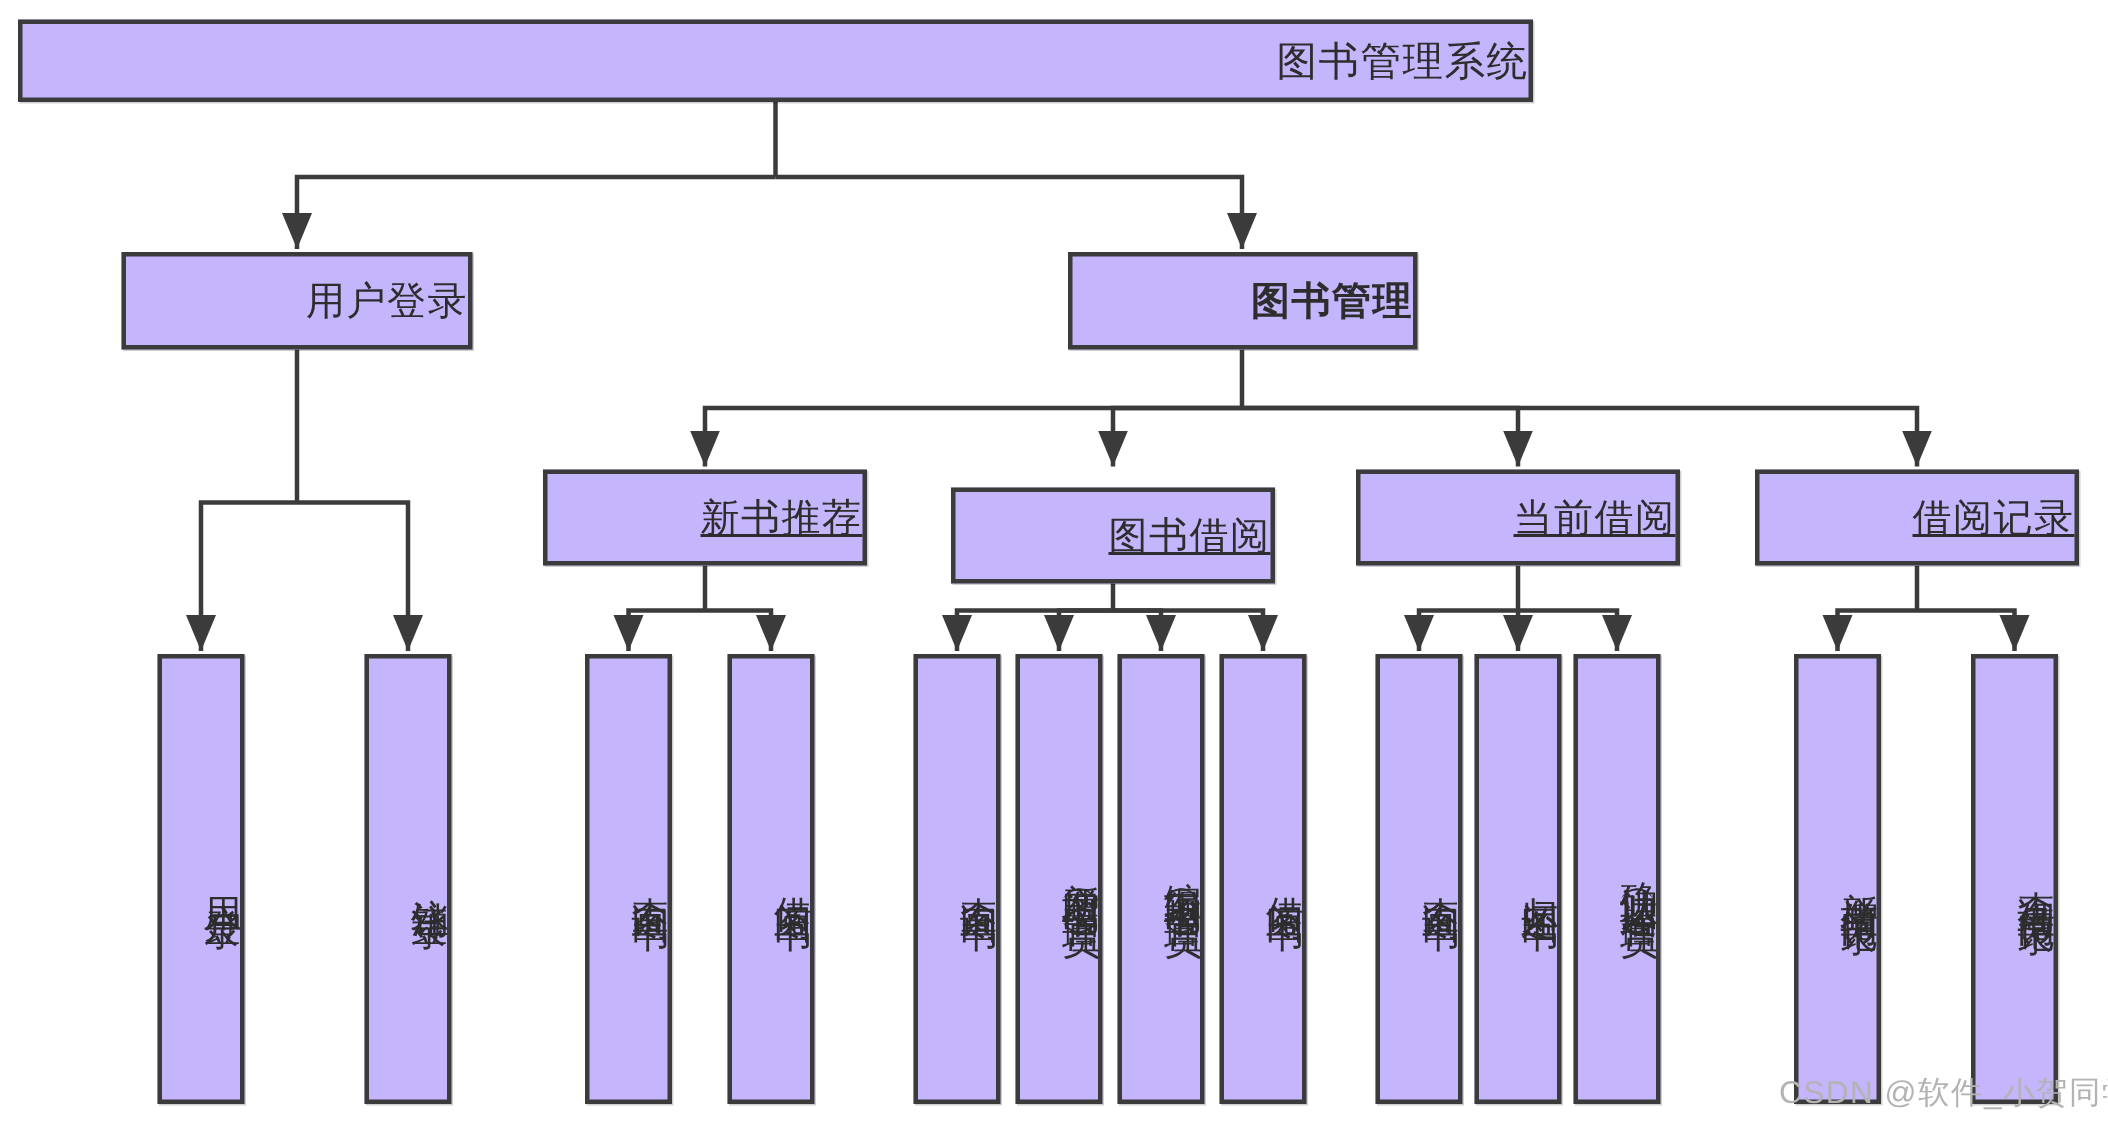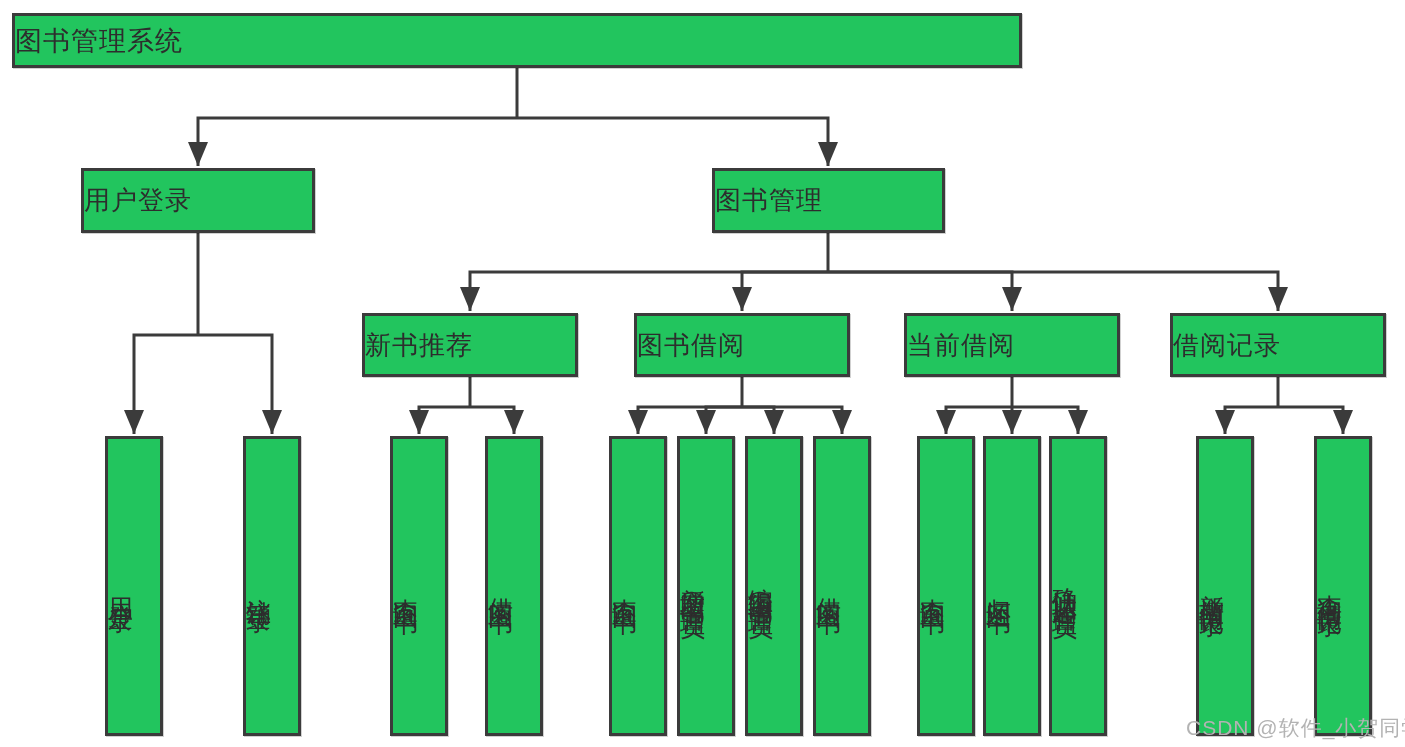"图书管理系统" .node { background: #22c55e -> #c4b5fd; justify-content: flex-start -> flex-end }
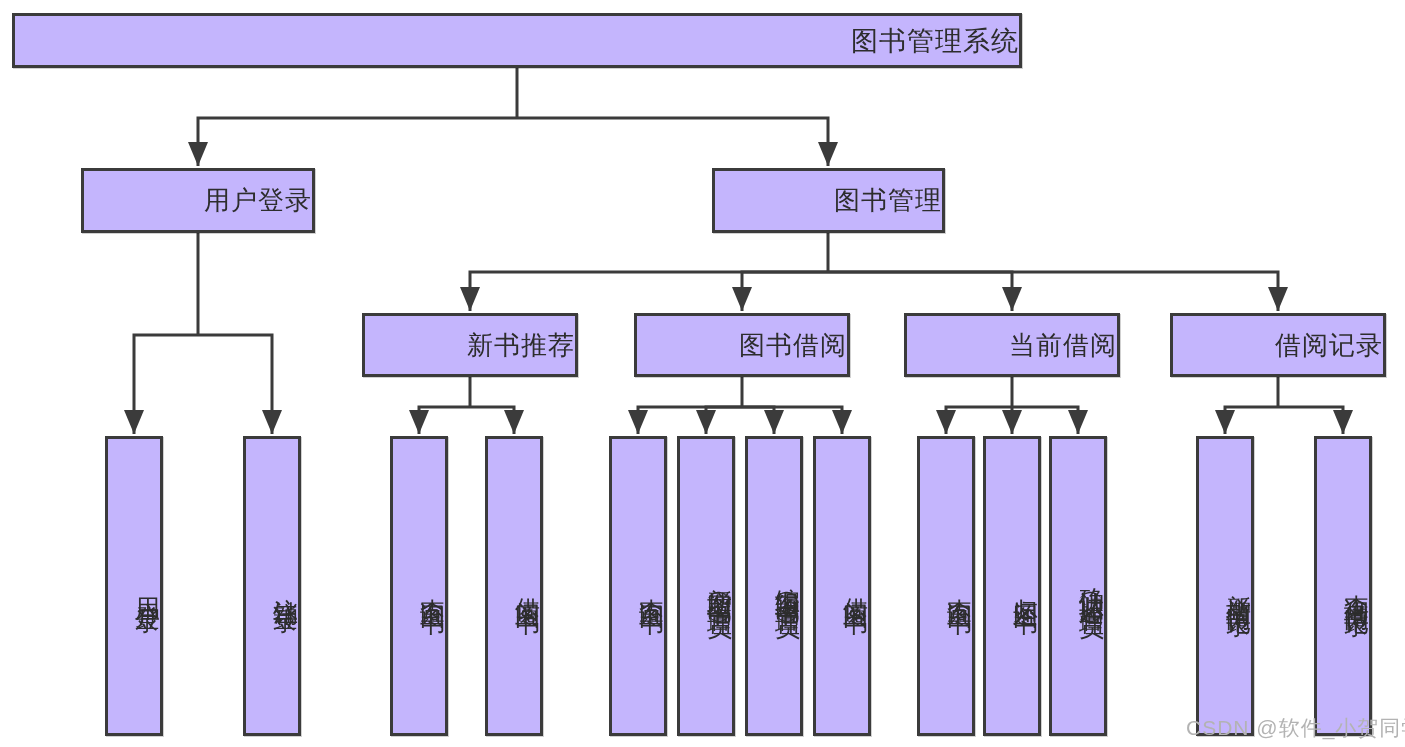"图书管理" .node.mgmt { font-weight: none -> bold }
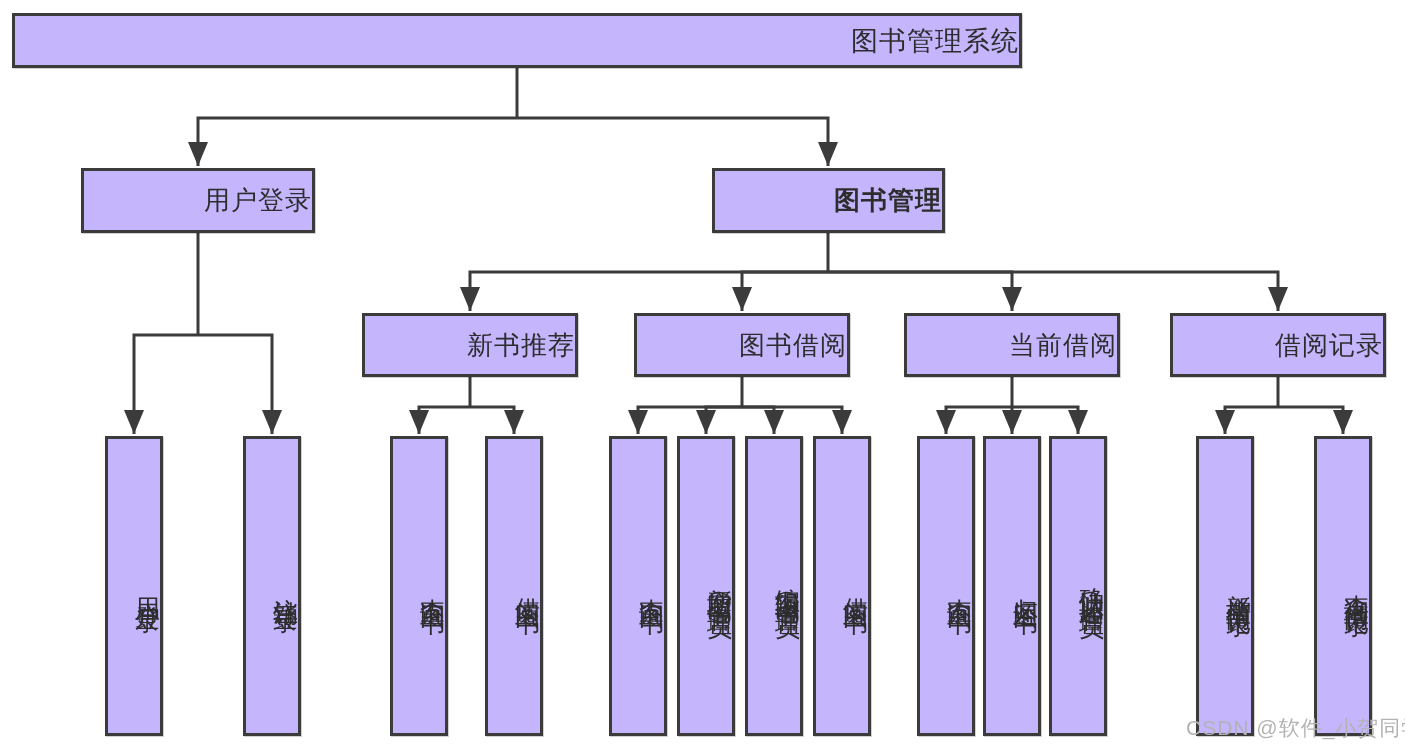"新书推荐" .node.lvl3 { text-decoration: none -> underline }
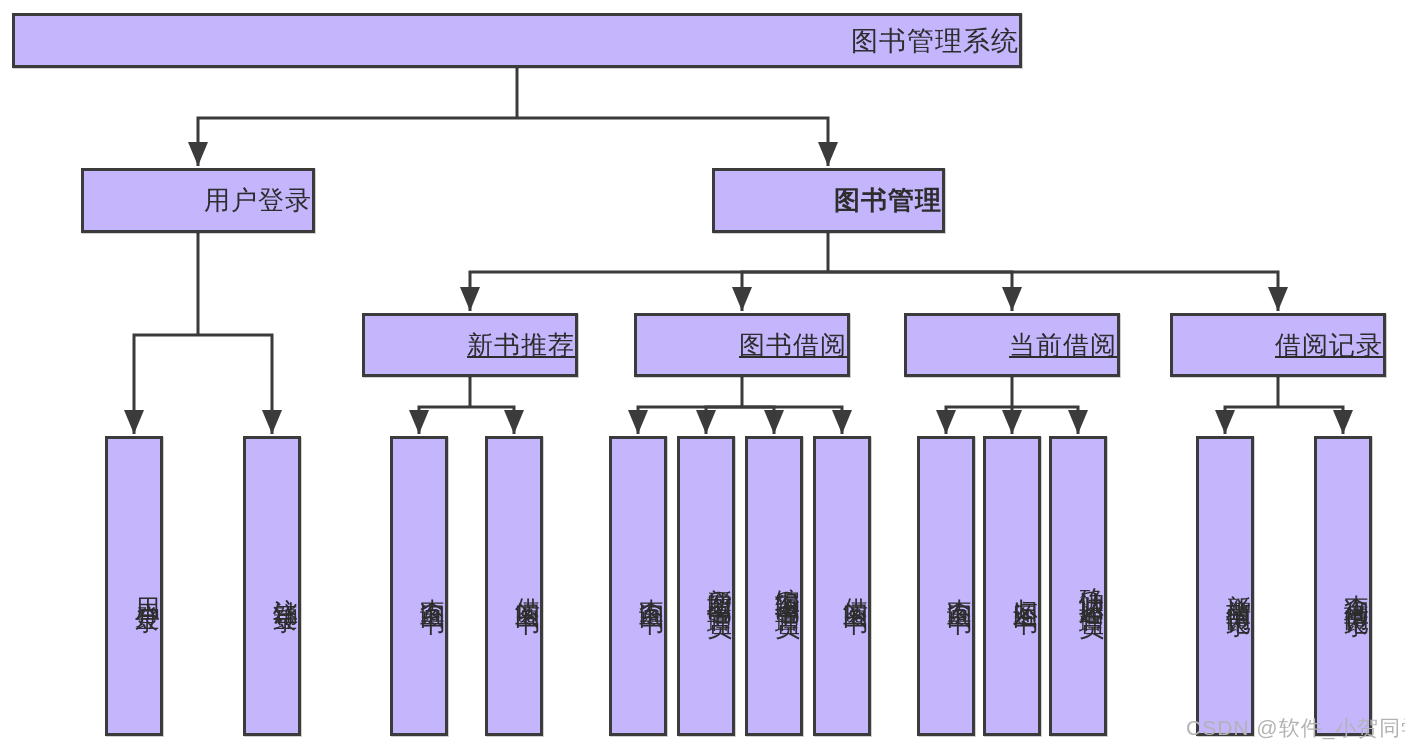"图书借阅" .node.bw { margin-top: none -> 12px }
